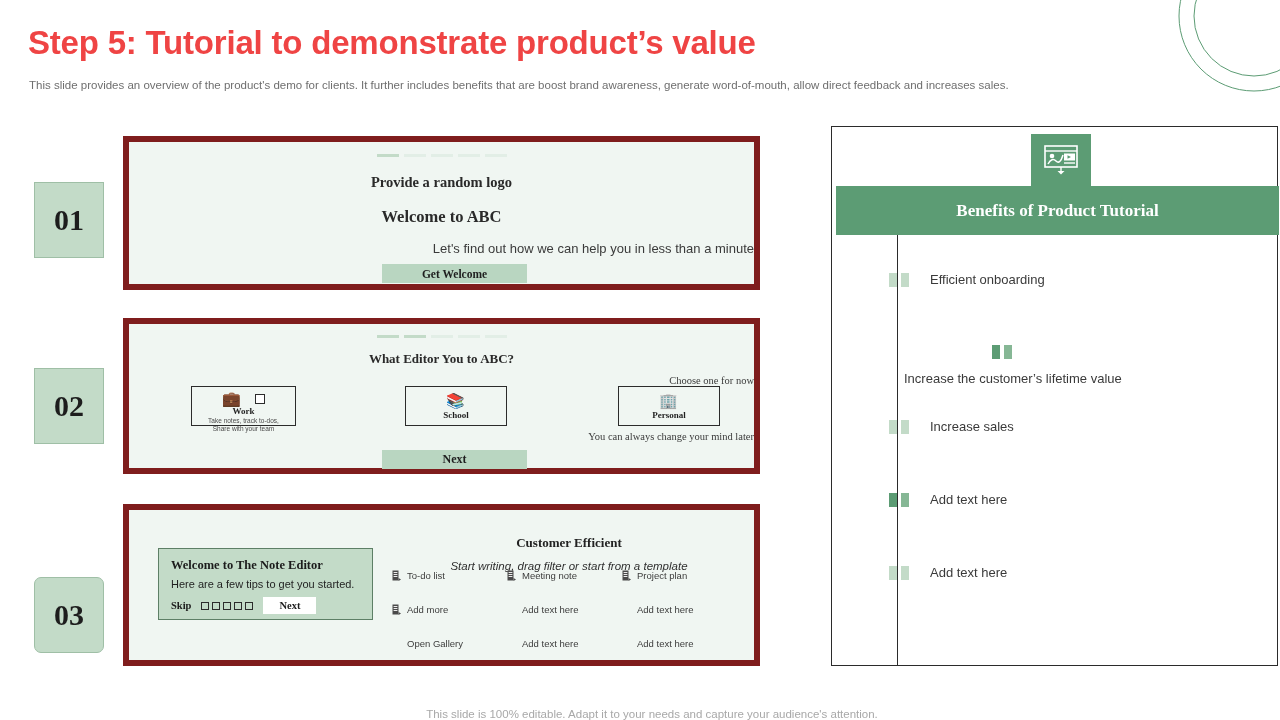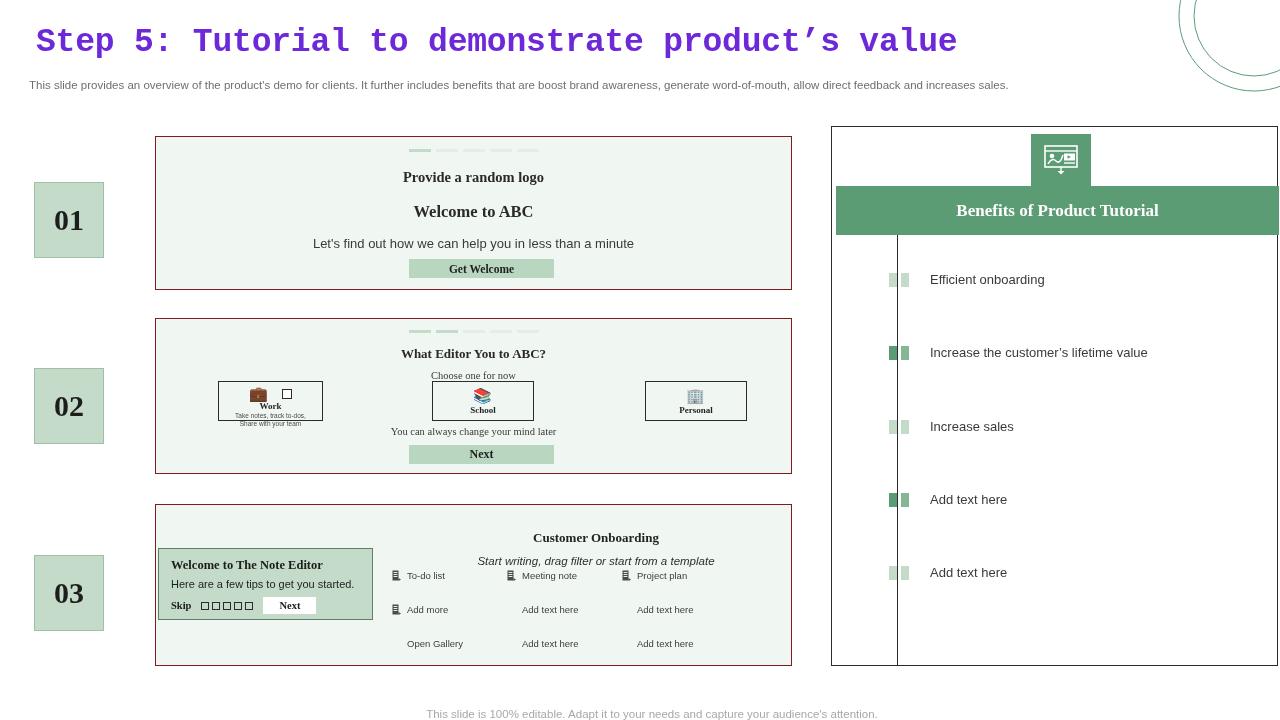"Step 5: Tutorial to demonstrate" .page-title { color: #6d28d9 -> #ef4444; font-family: Liberation Mono, monospace -> Liberation Sans, sans-serif; left: 36px -> 28px }
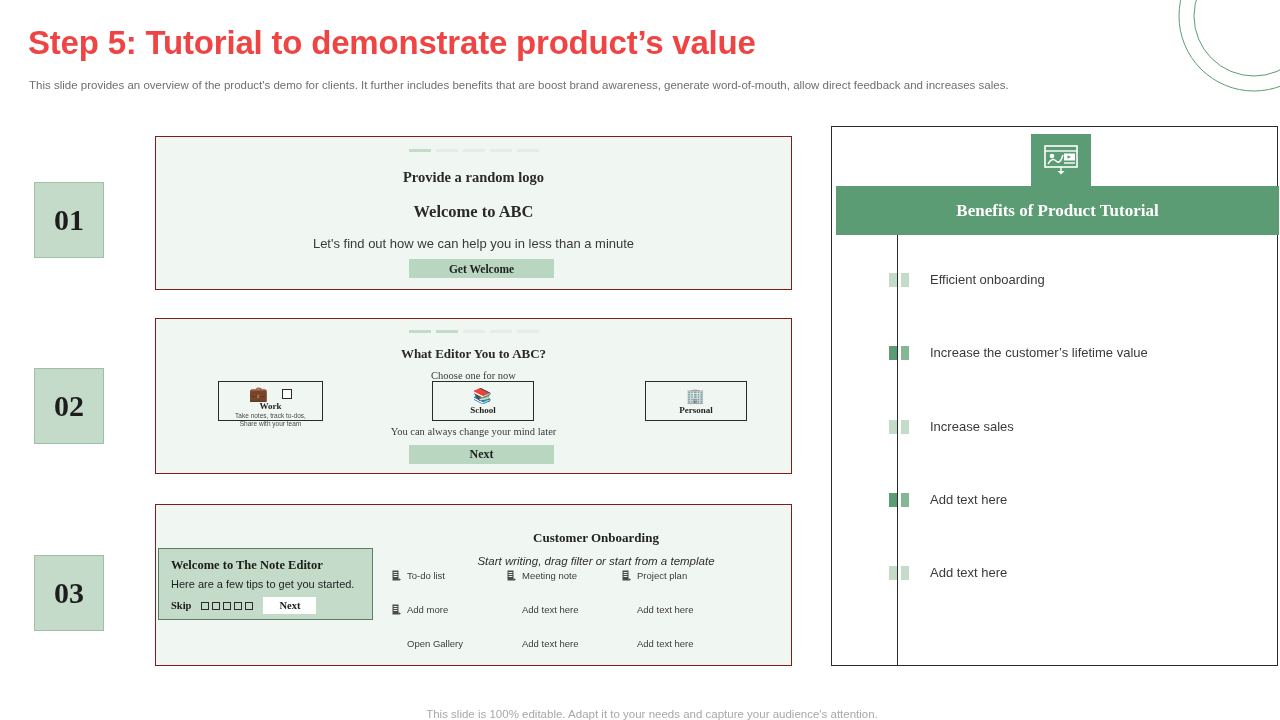"Provide a random logo" .card { border: 1px solid #7f1d1d -> 6px solid #7f1d1d; margin-left: 32px -> none }
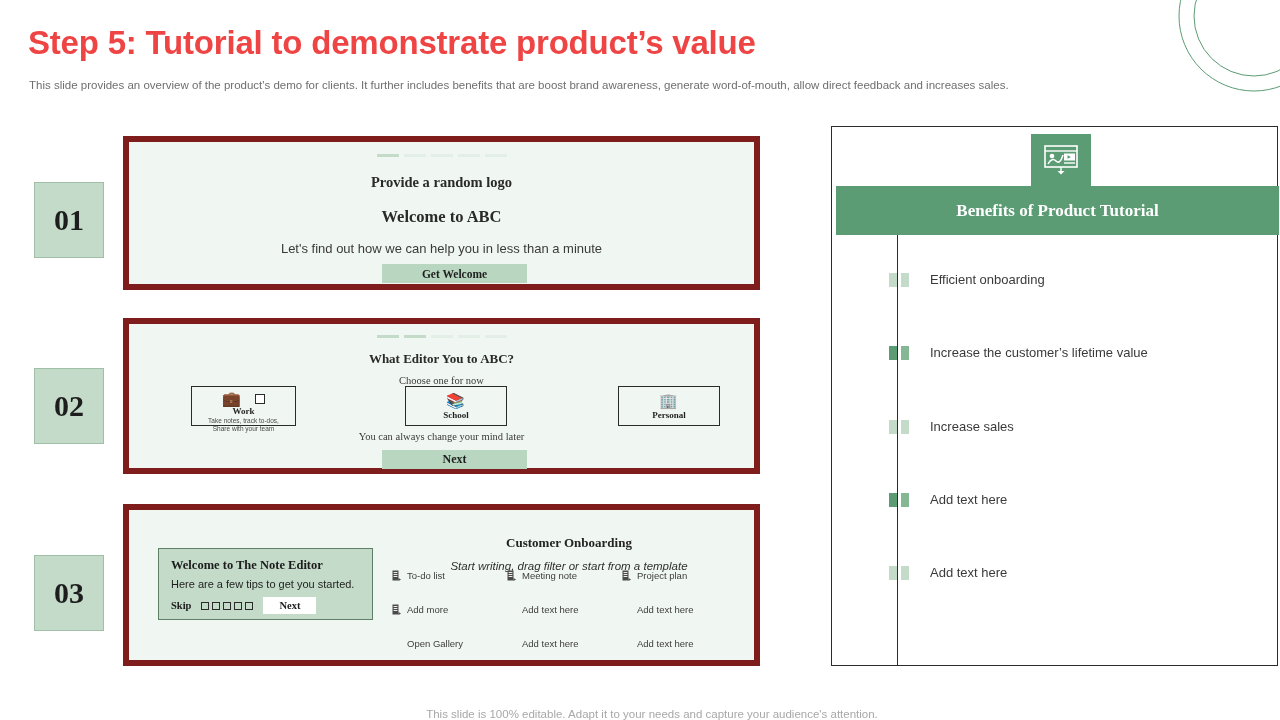"Let's find out how we" .c-sub { text-align: center -> right }
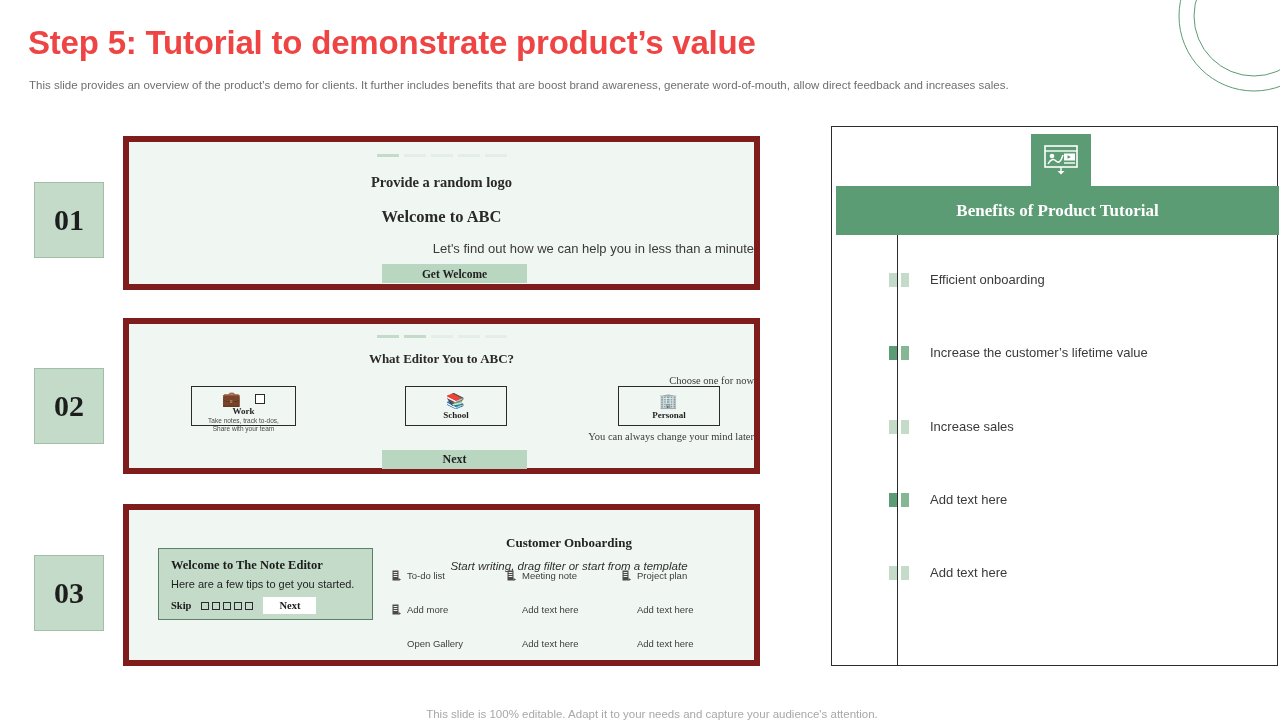"Increase the customer’s lifetime value" div.b-item { flex-direction: none -> column }
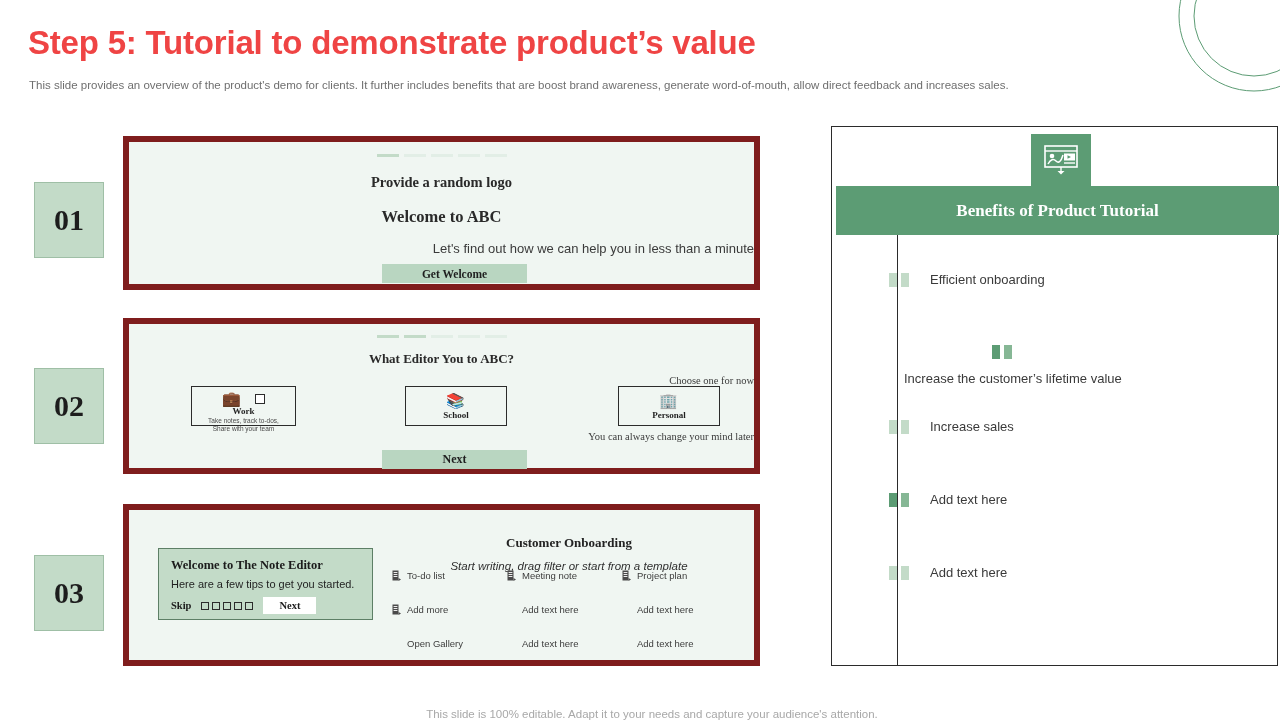"Customer Onboarding" div.onb-title { text: Onboarding -> Efficient }
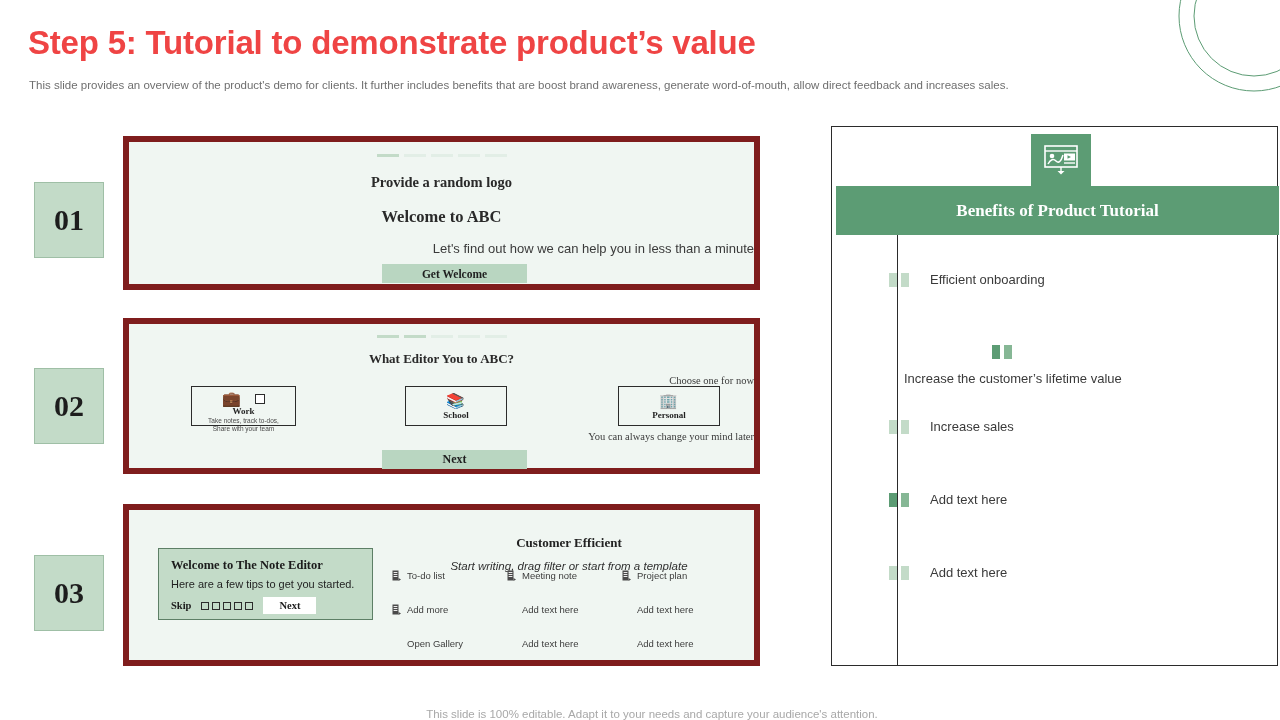"03" div.step-badge { border-radius: none -> 7px; top: 555px -> 577px }
